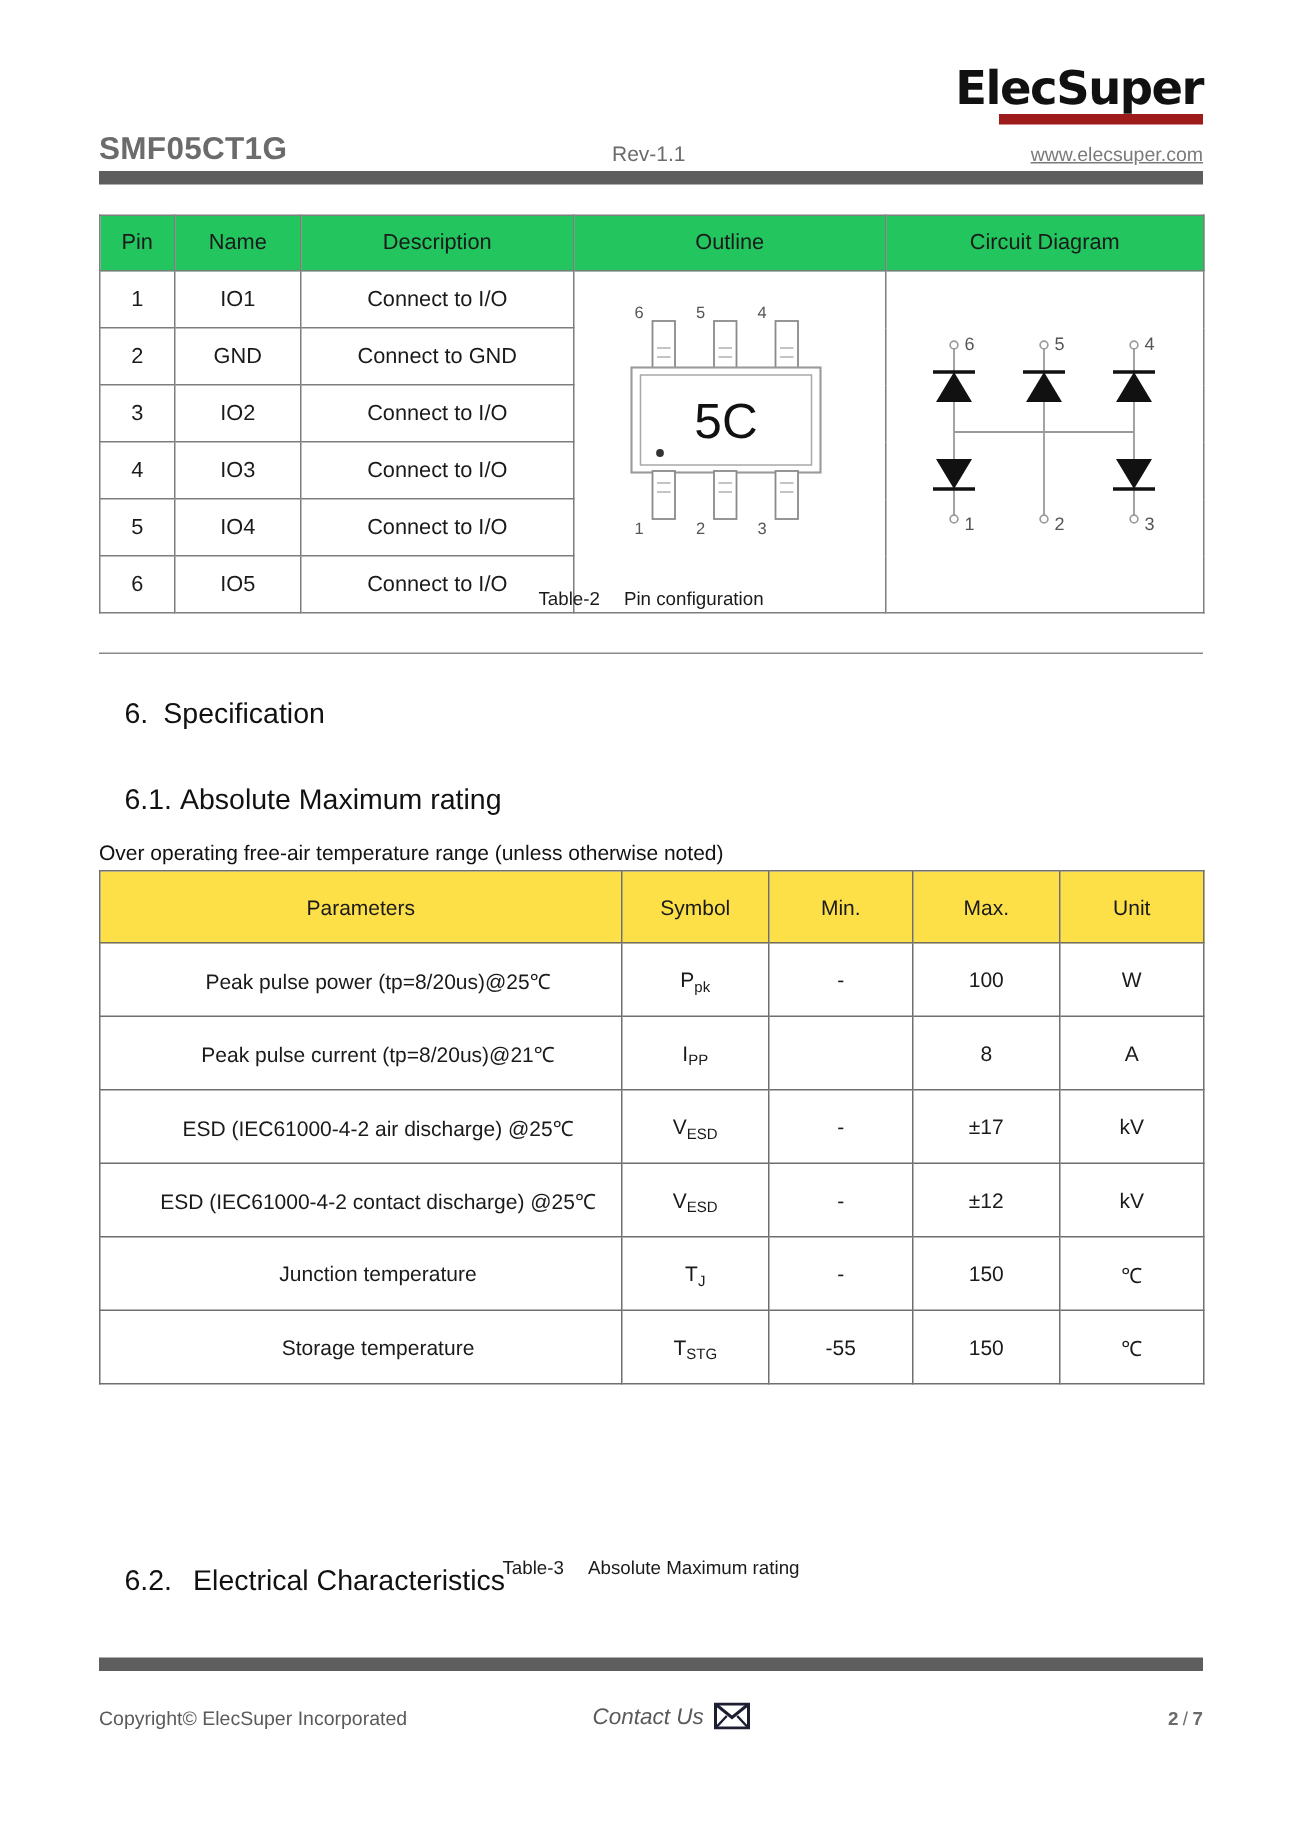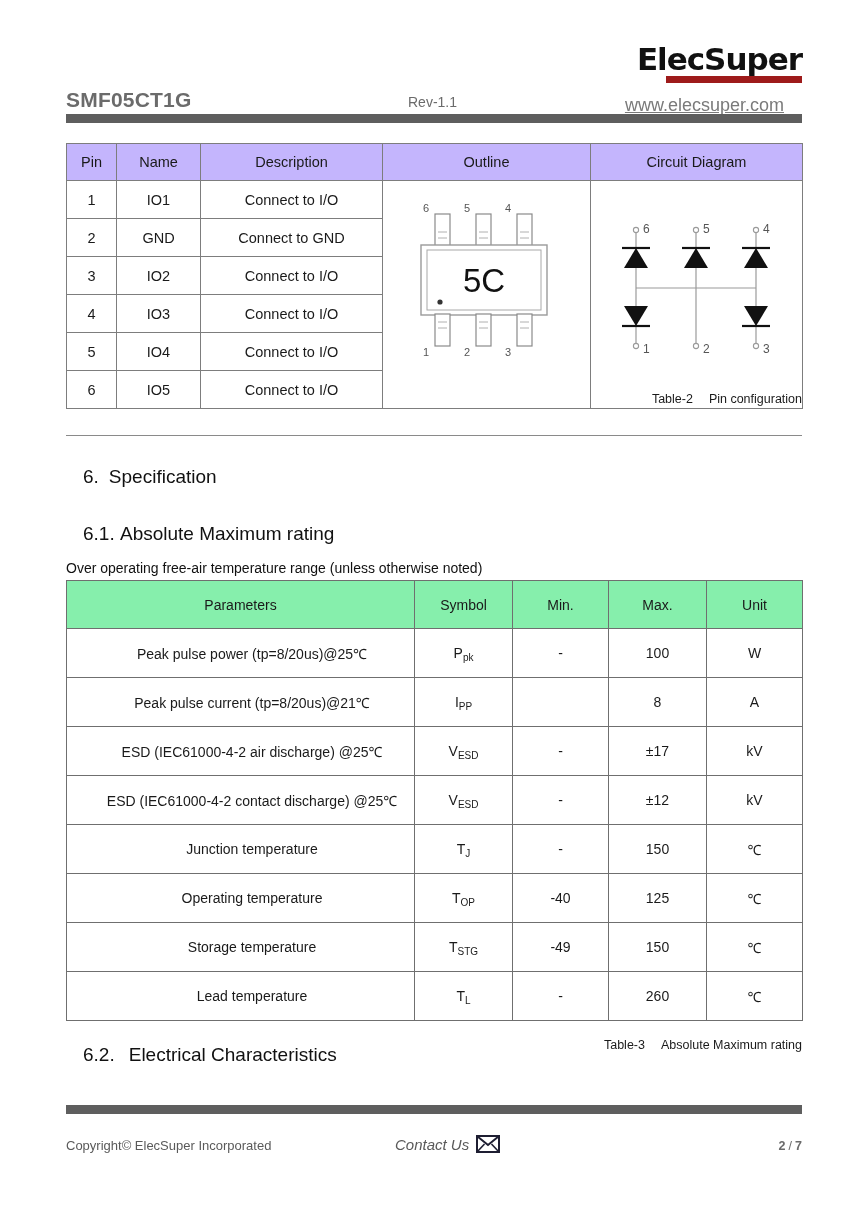"www.elecsuper.com" .doc-url { font-size: 18px -> 13px; right: 84px -> 66px }
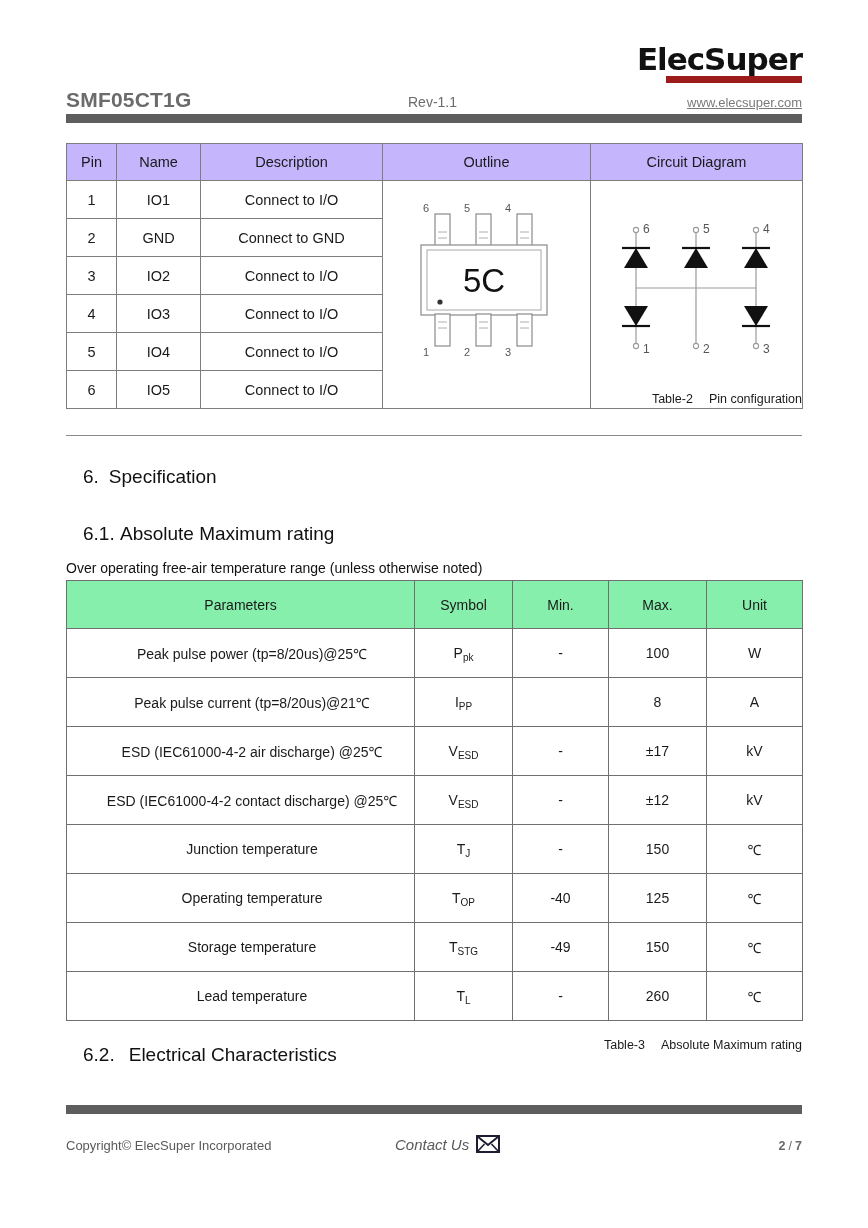"Pin" .pin-table thead th { background: #c4b5fd -> #22c55e }
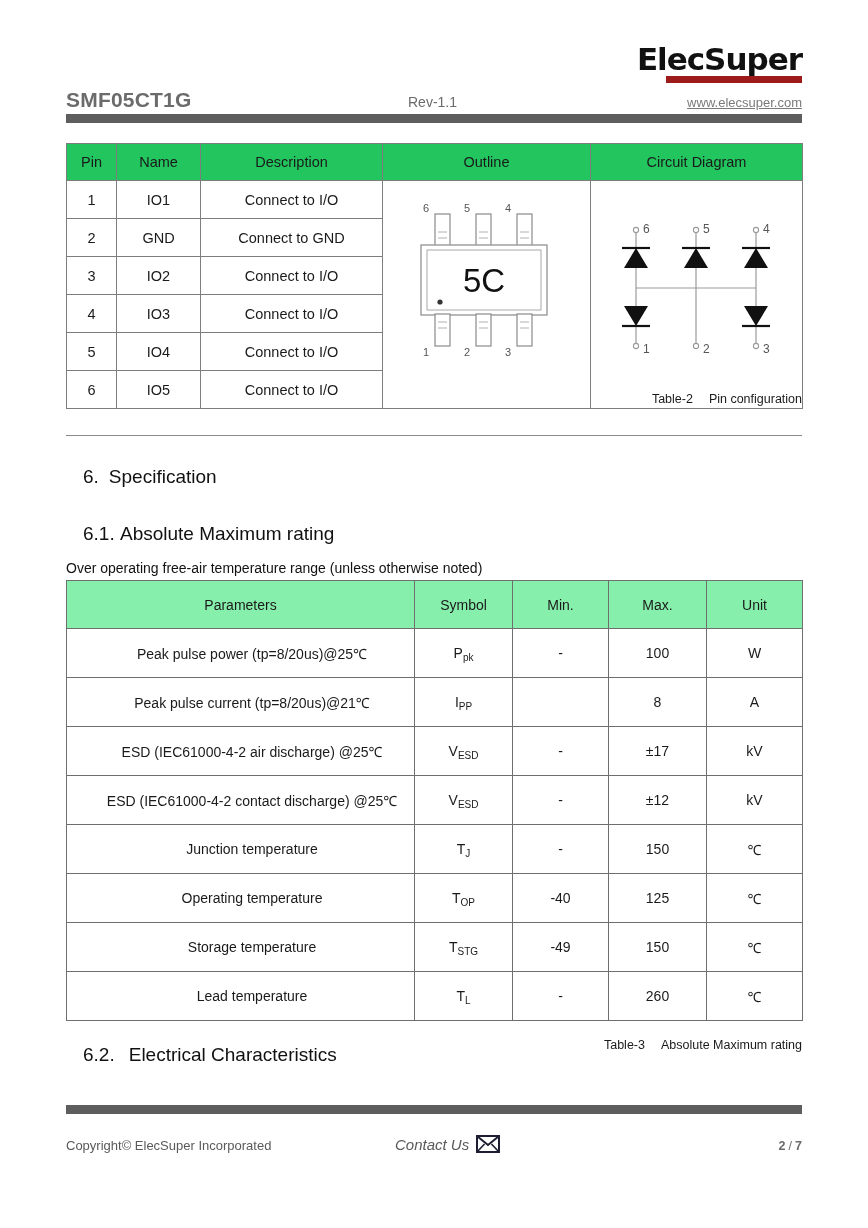"Table-2 Pin configuration" .table-caption { text-align: right -> center }
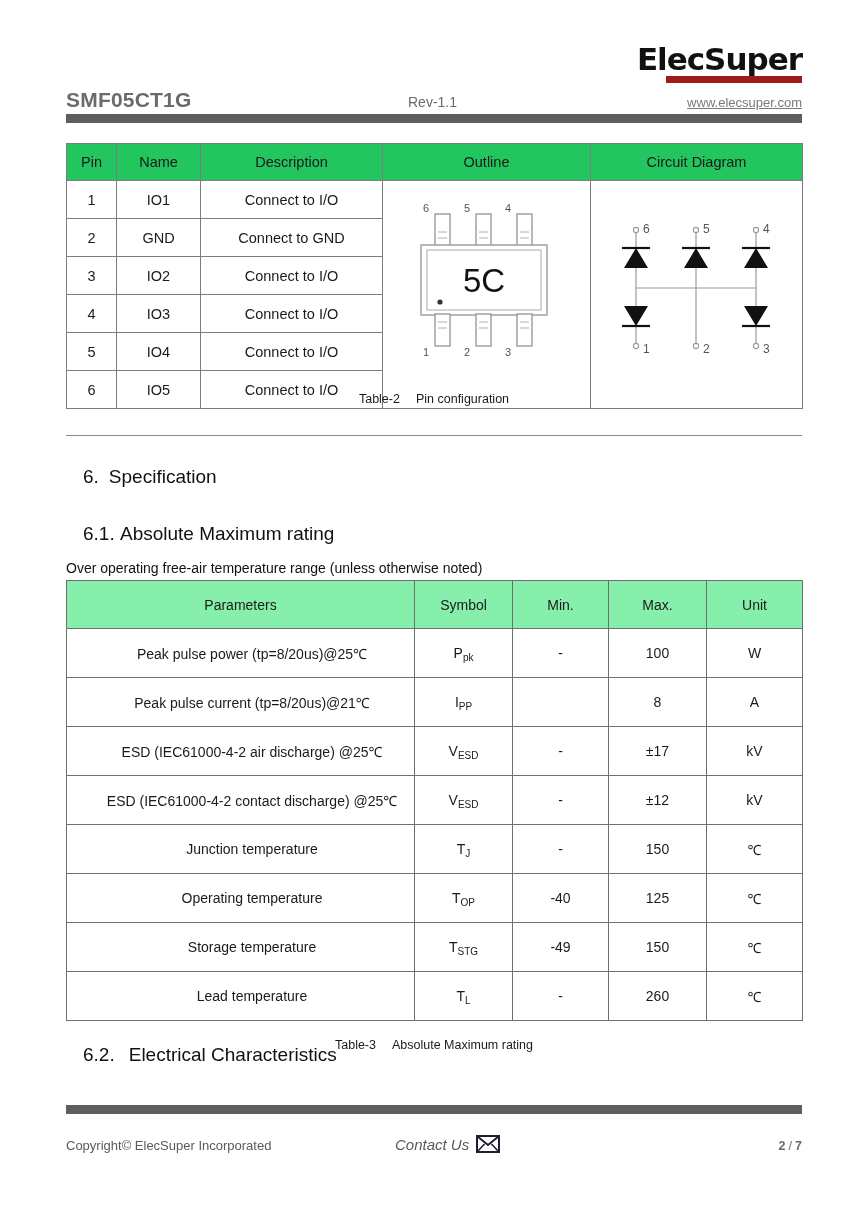"Parameters" .amr-table thead th { background: #86efac -> #fde047 }
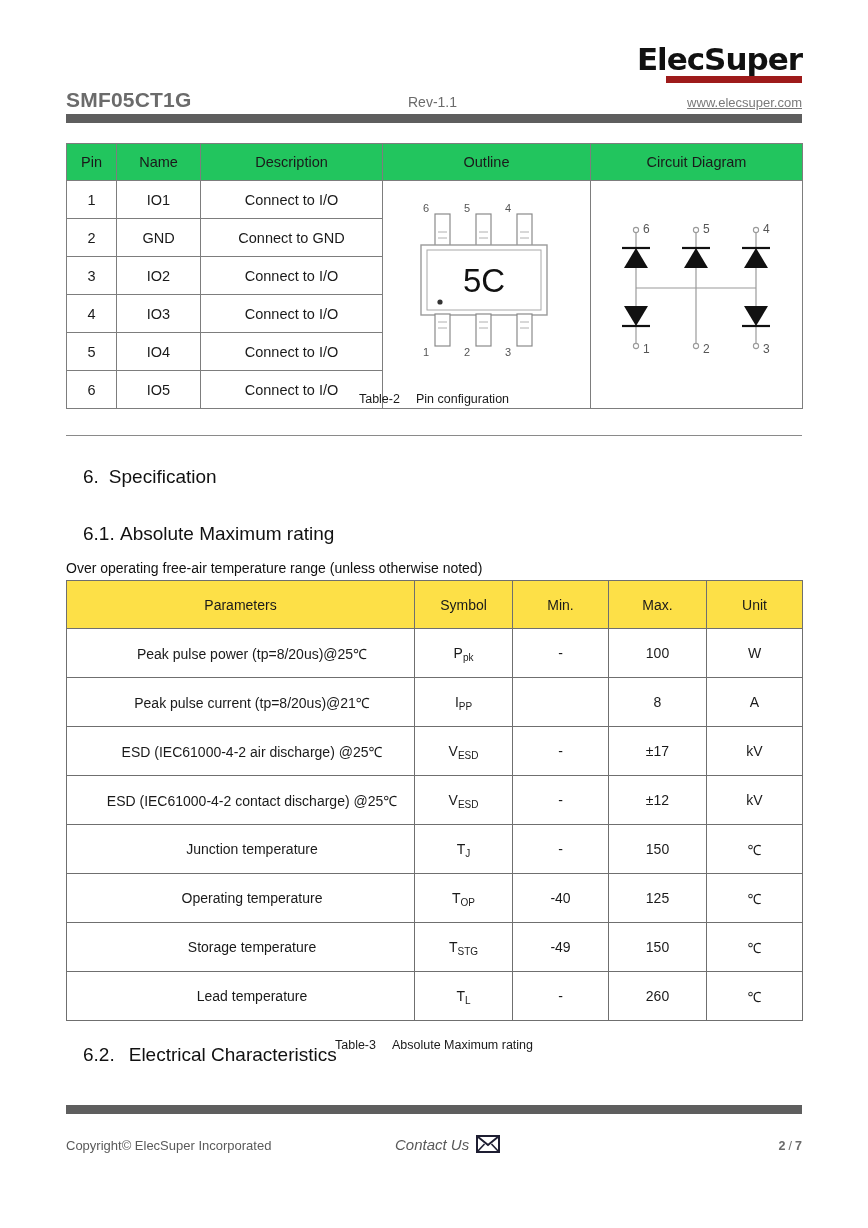"Operating temperature" tr { html: <tr> <td>Operating temperature</td> <td><span>T</span><sub>OP</sub></td> <td>-40</td> <td>125</td> <td>℃</td> </tr> -> none }
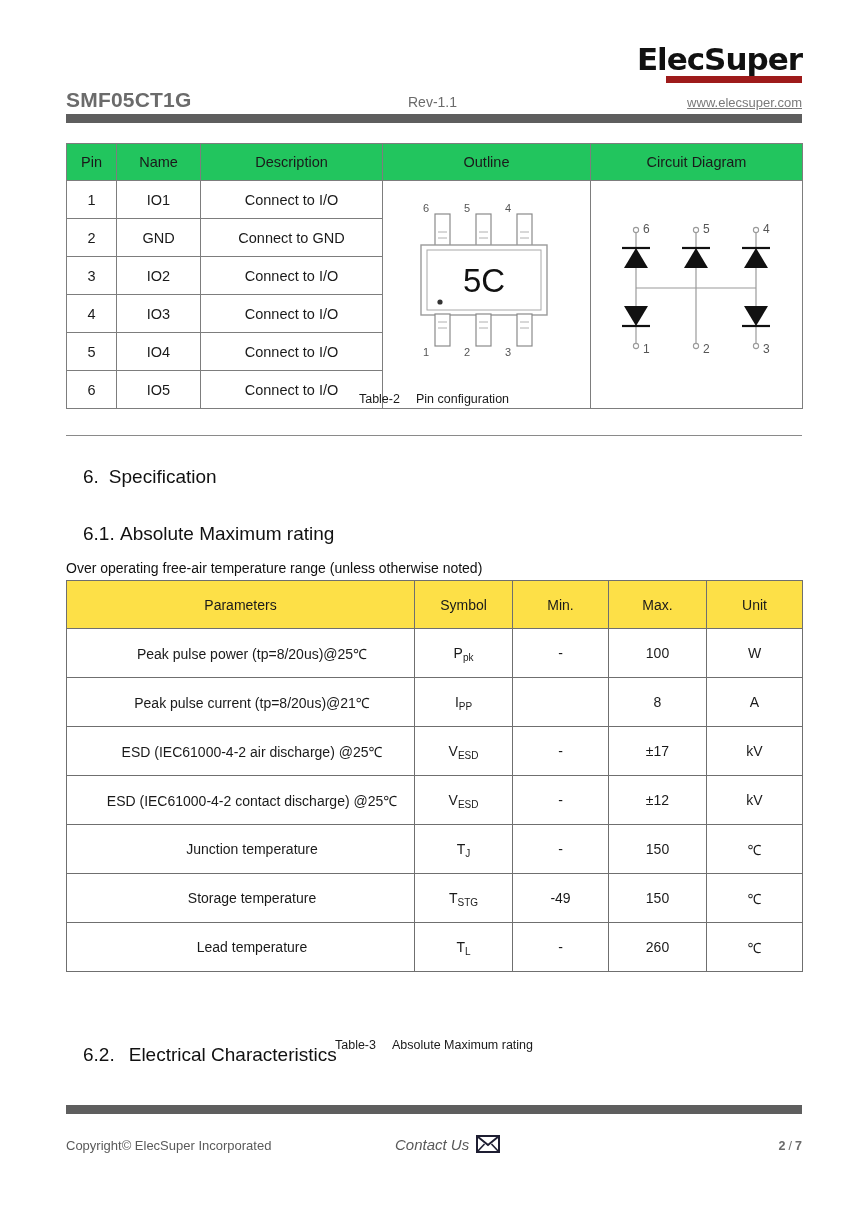"-49" td.ctr { text: -49 -> -55 }
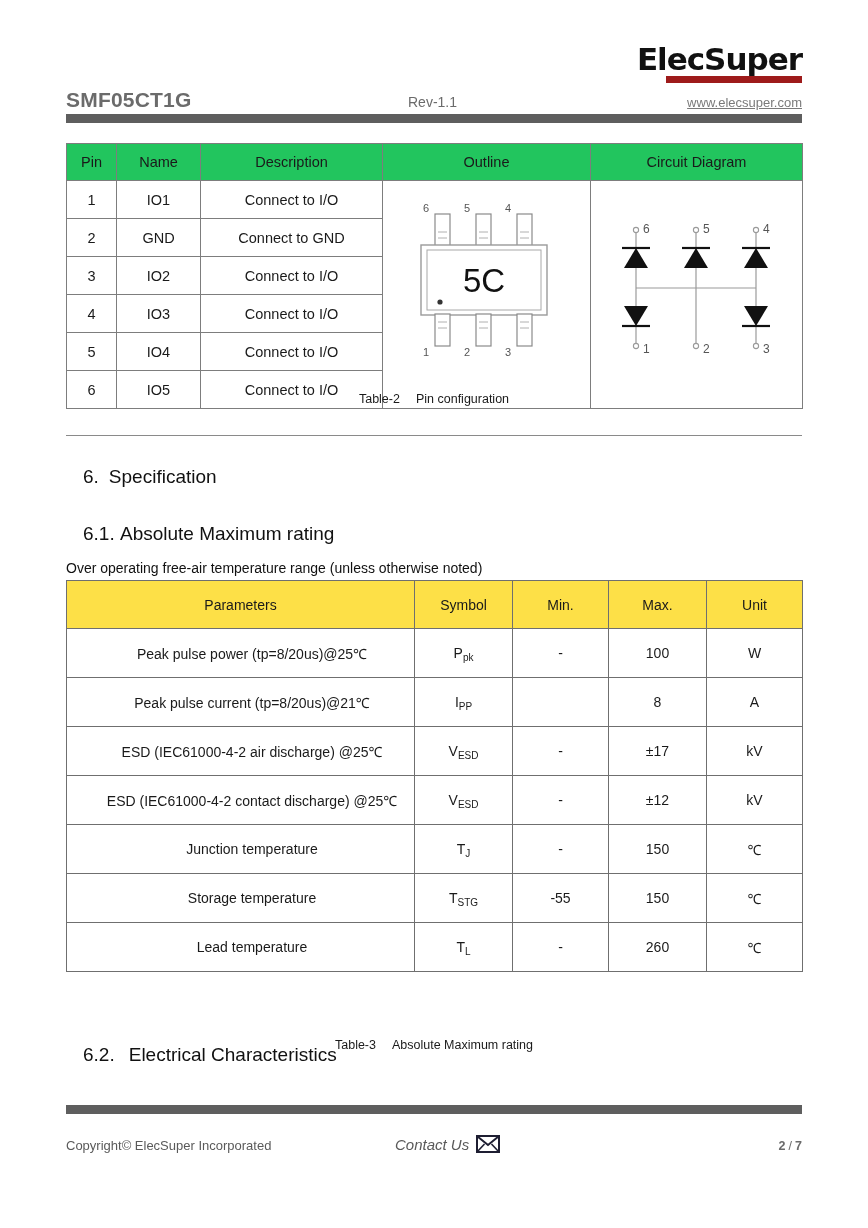"Lead temperature" tr { html: <tr> <td>Lead temperature</td> <td><span>T</span><sub>L</sub></td> <td>-</td> <td>260</td> <td>℃</td> </tr> -> none }
